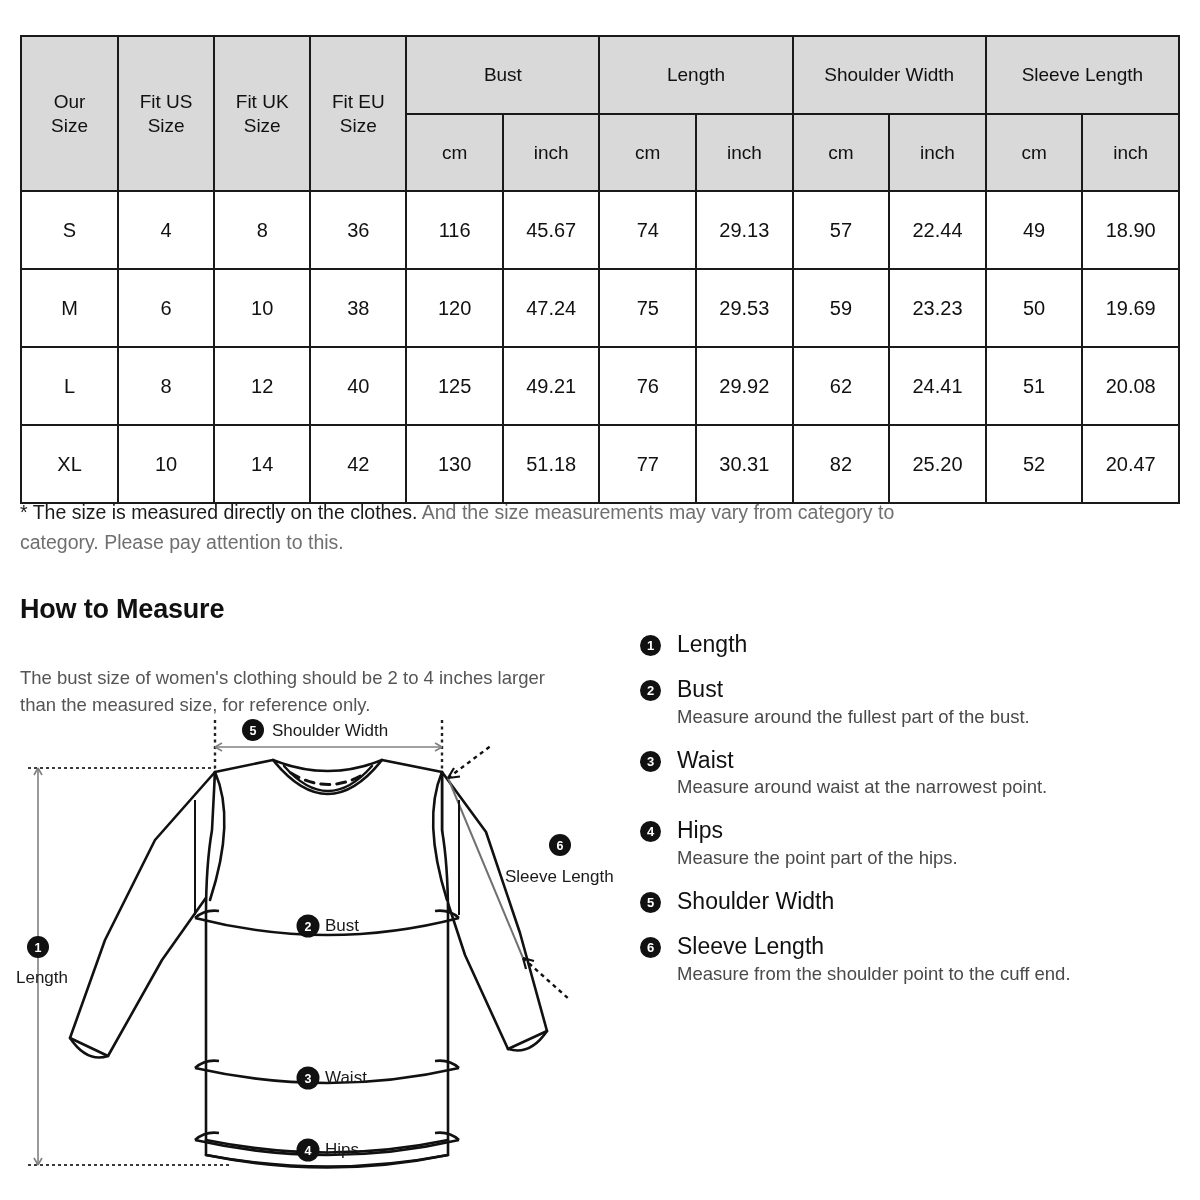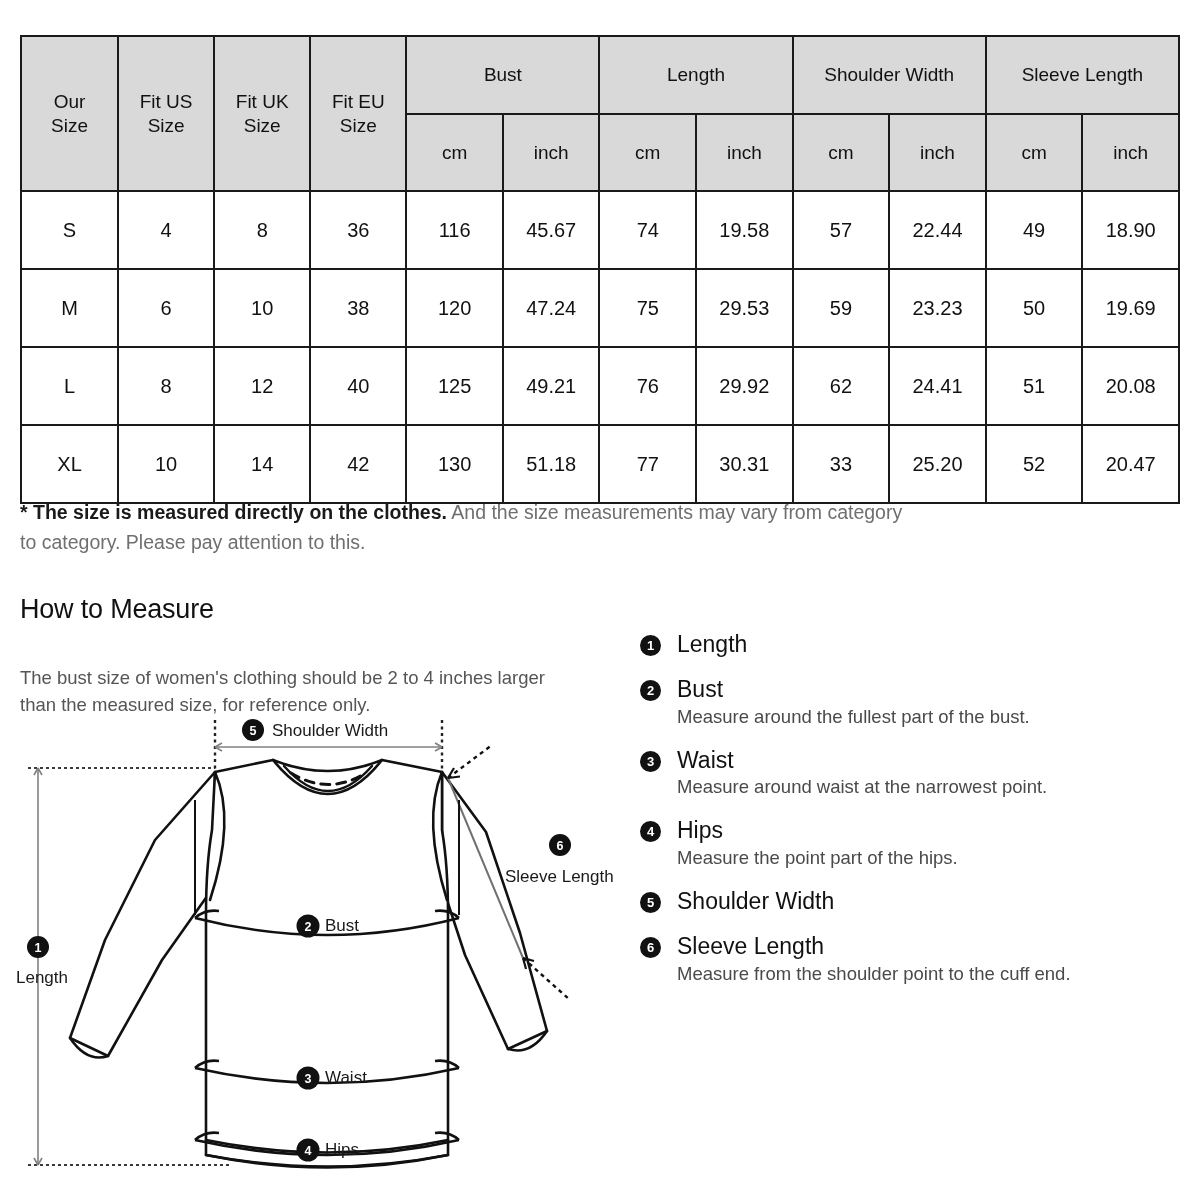"19.58" td { text: 19.58 -> 29.13 }
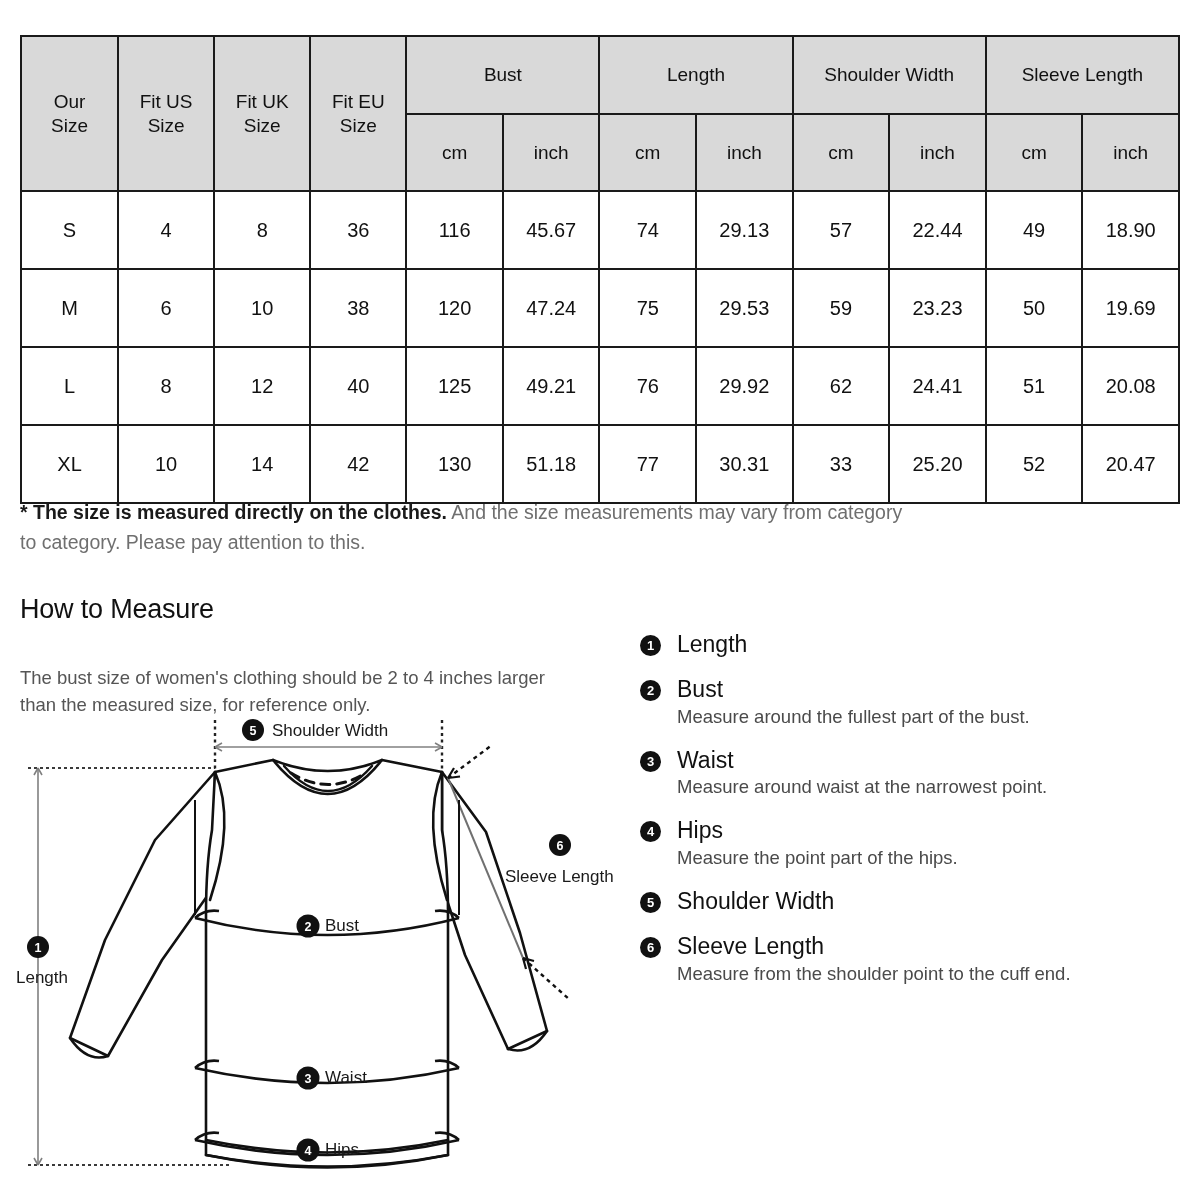"33" td { text: 33 -> 82 }
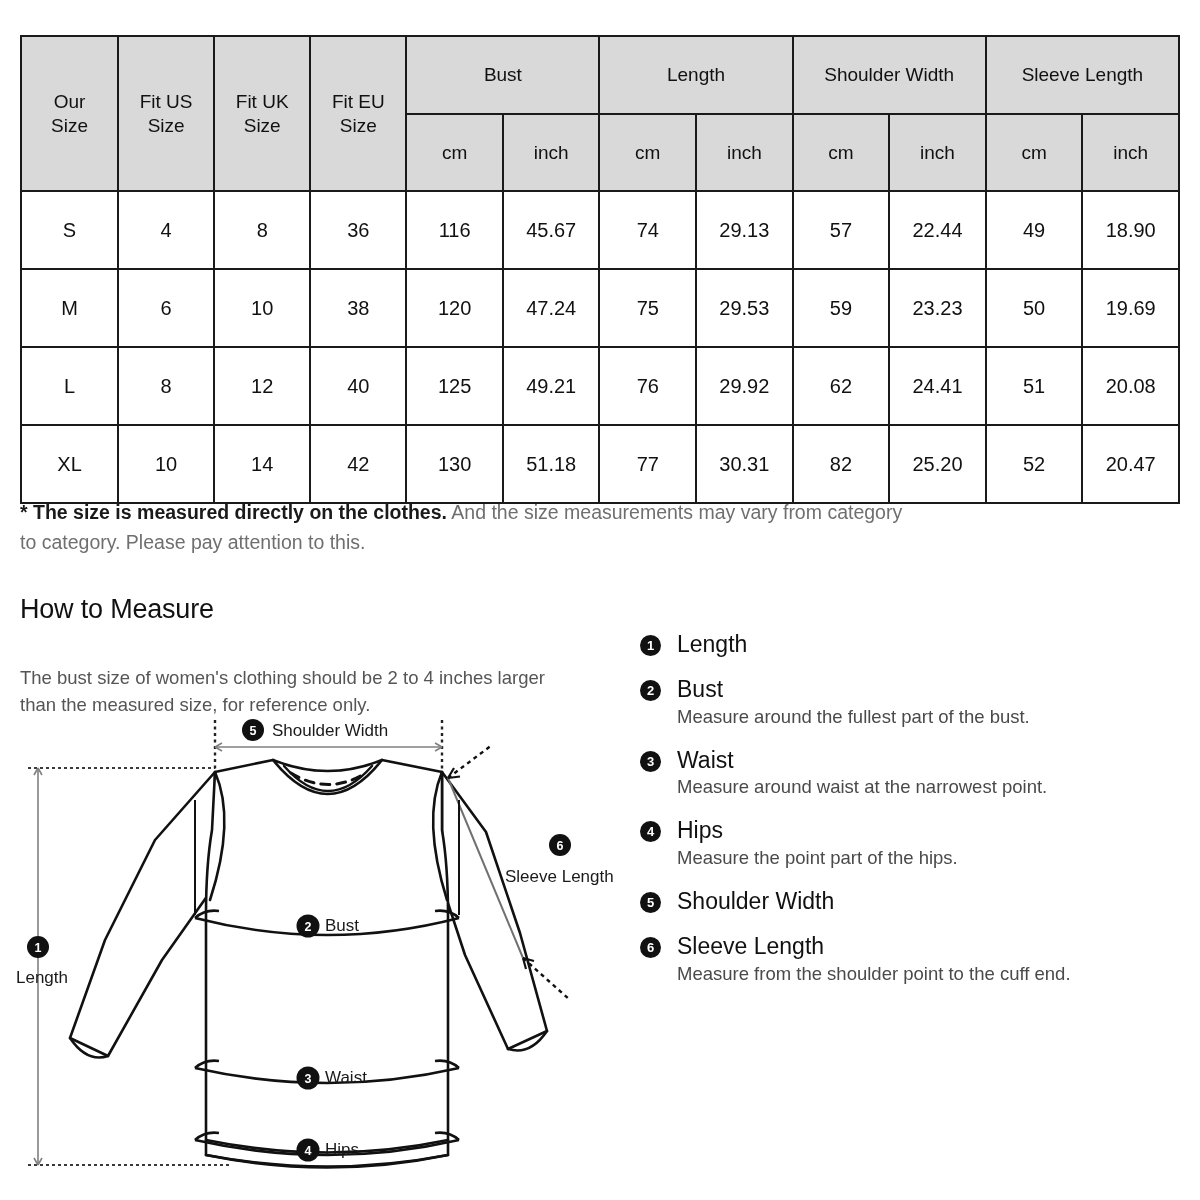"* The size is measured" .note b { font-weight: bold -> normal }
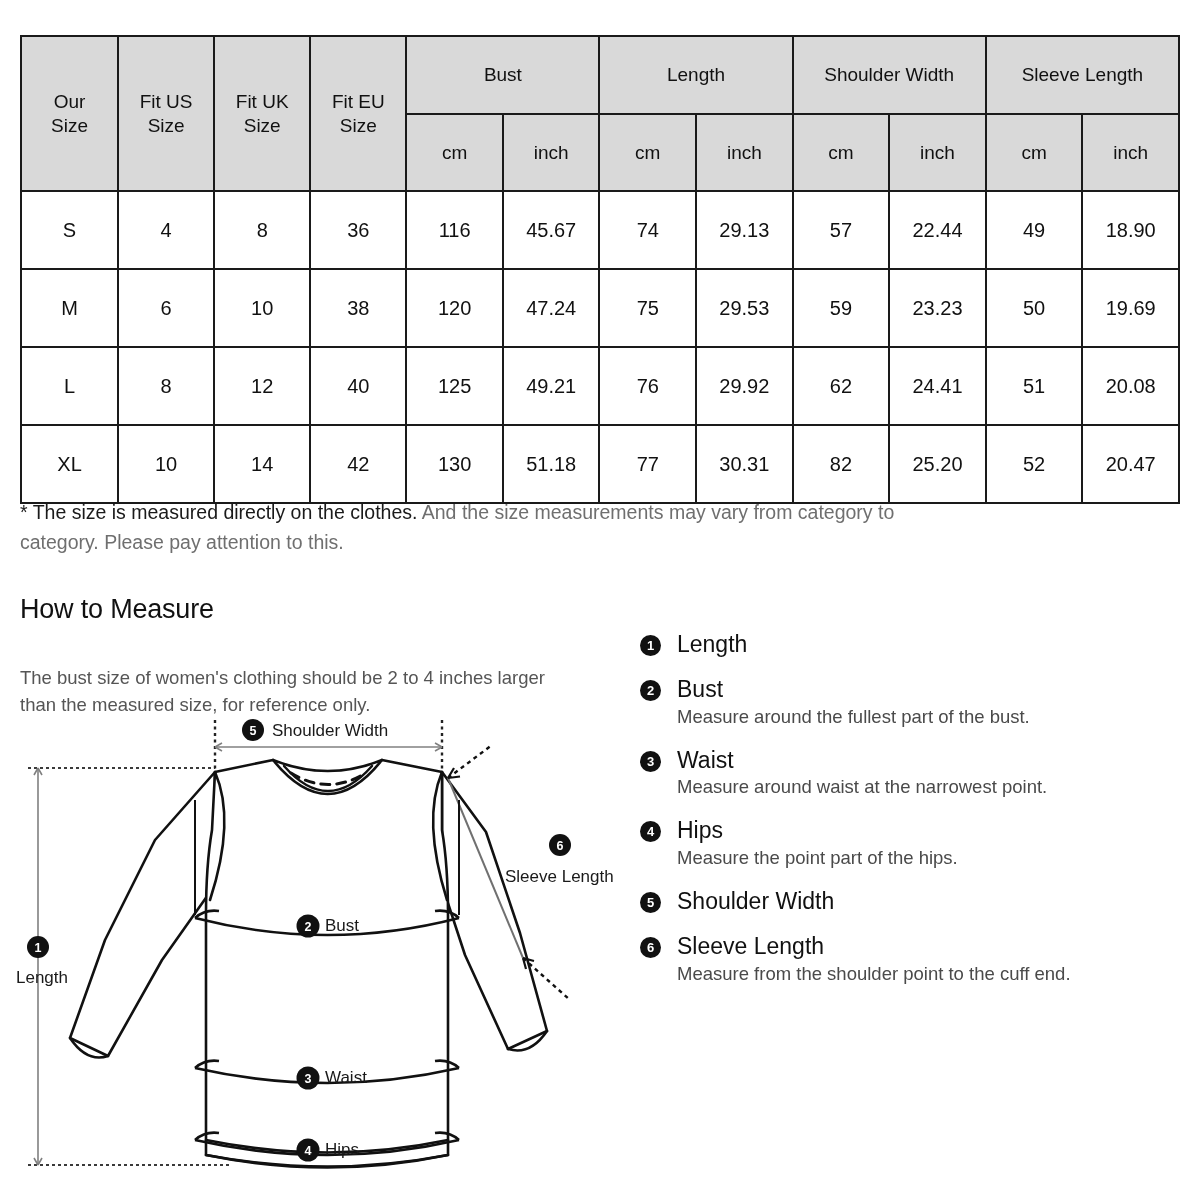"How to Measure" .htm-title { font-weight: normal -> bold }
